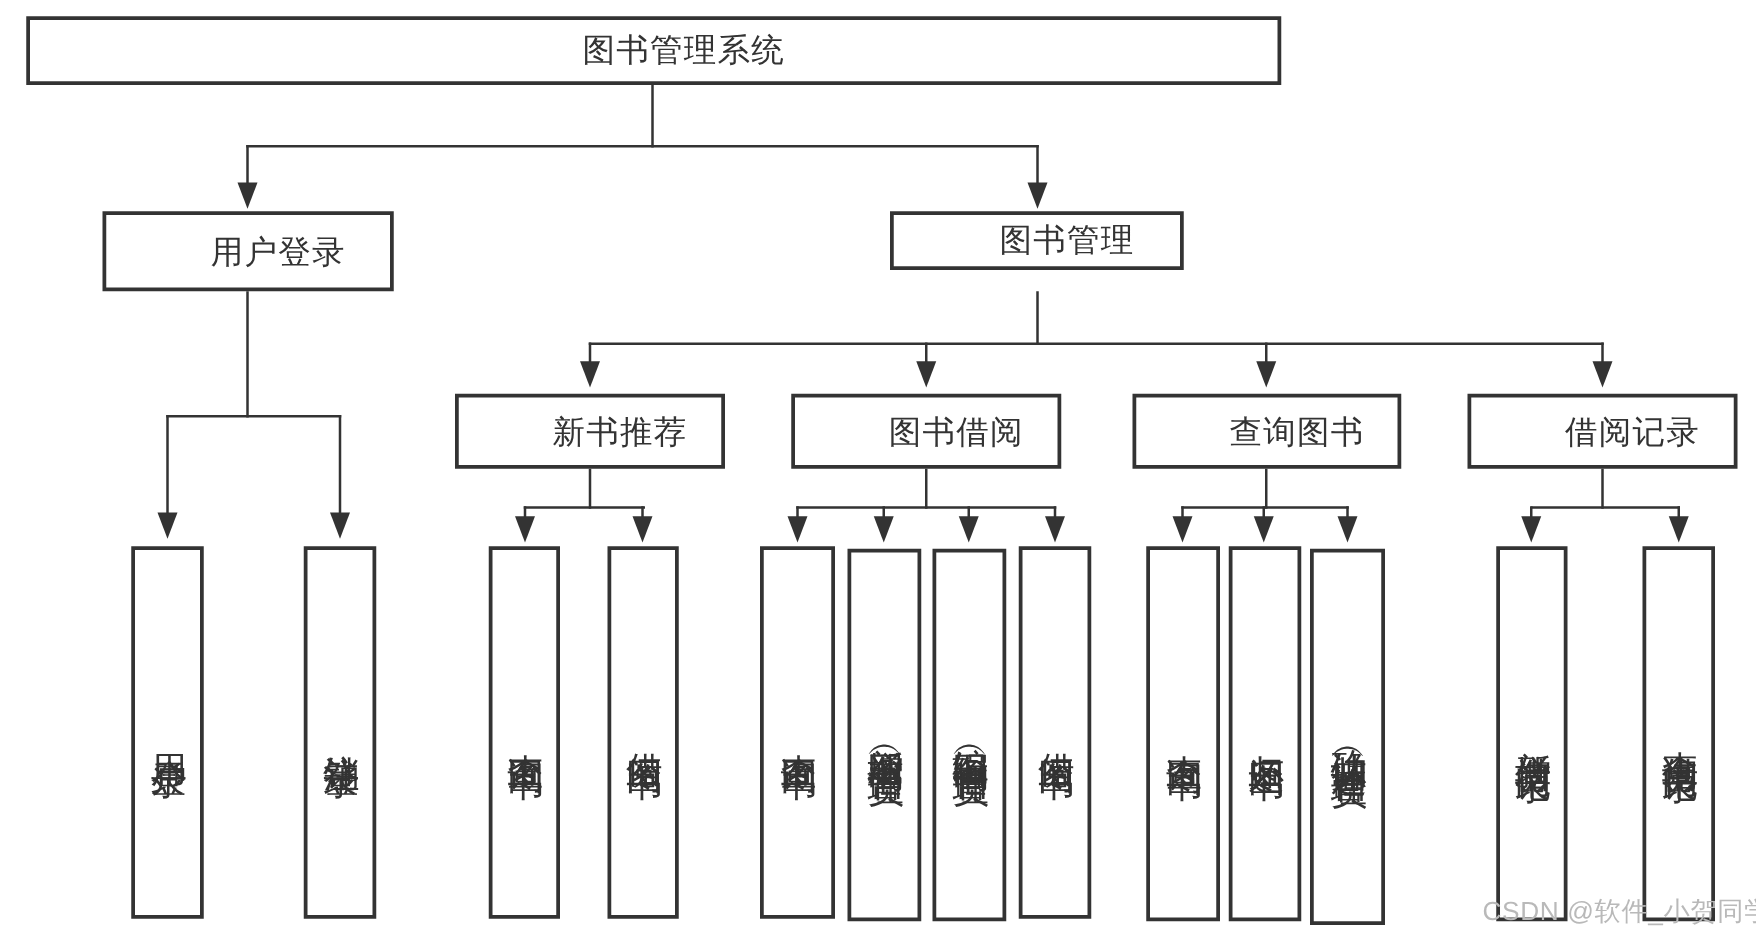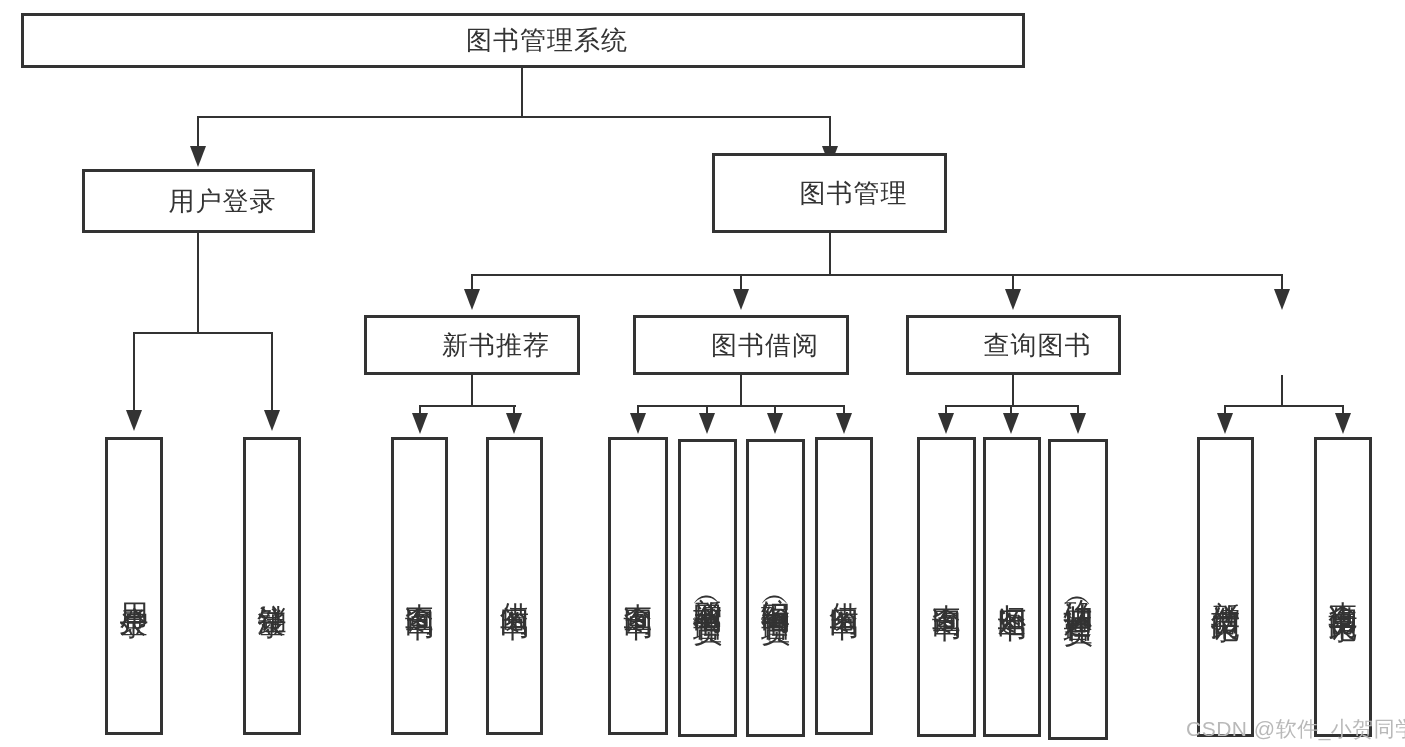"图书管理" div.node { height: 80px -> 47px; top: 153px -> 169px }
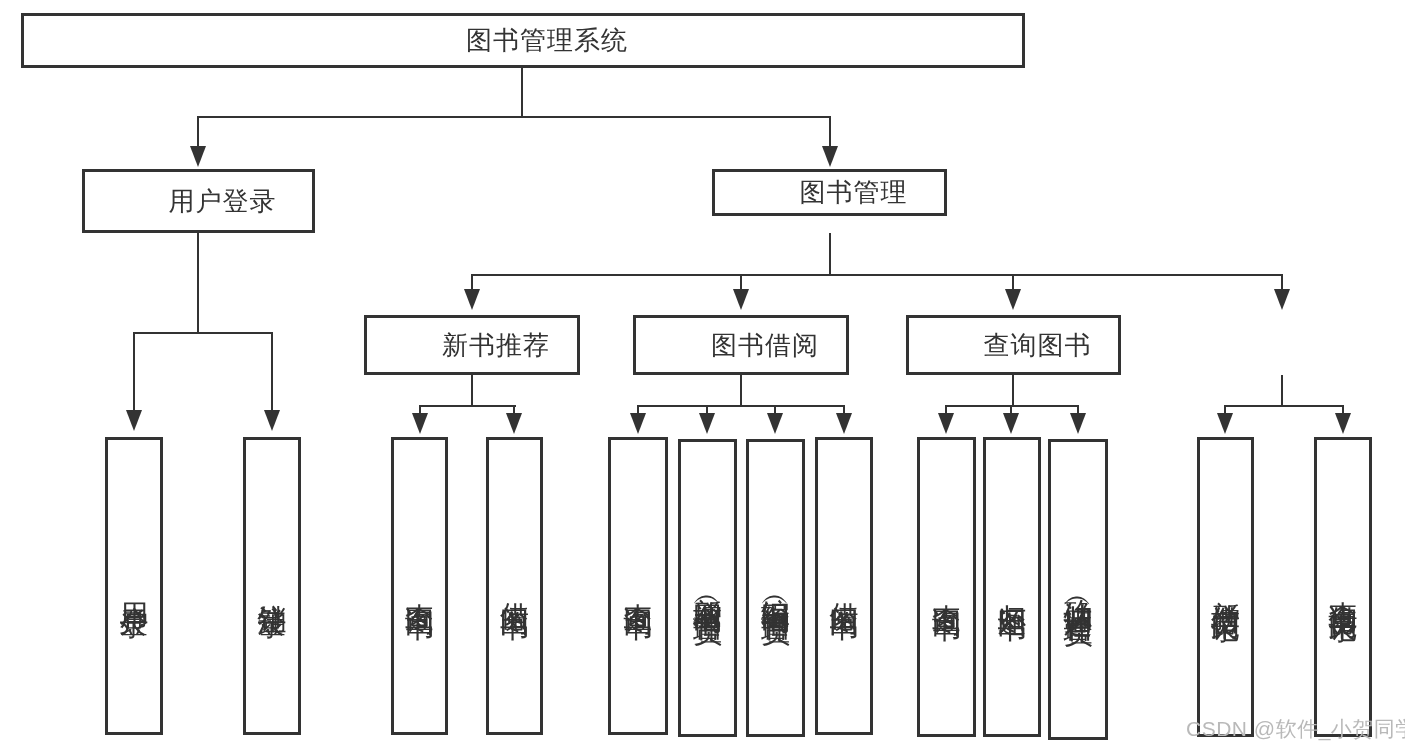"借阅记录" div.node { html: none -> <div> <span>借阅记录</span> </div> }
